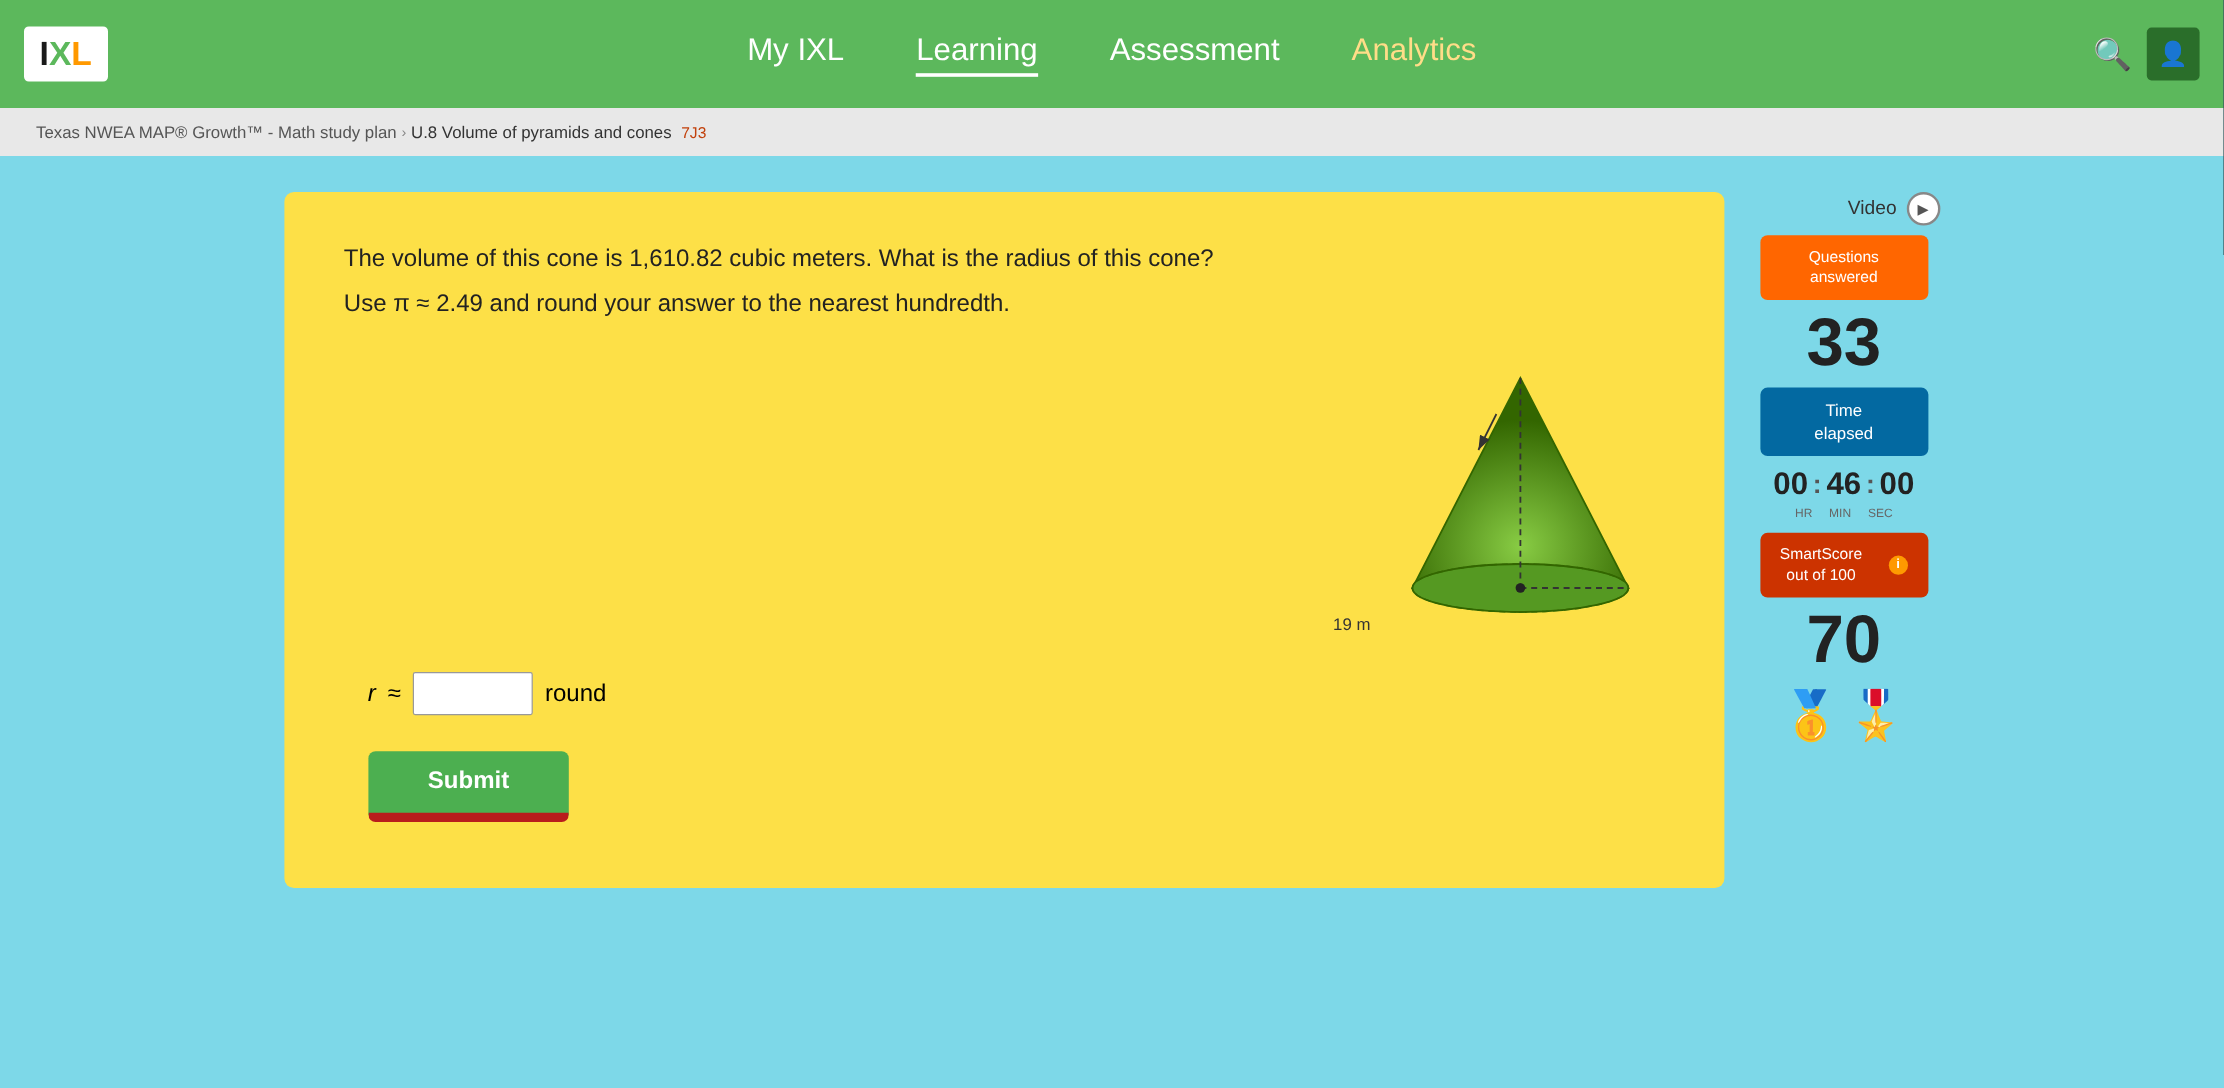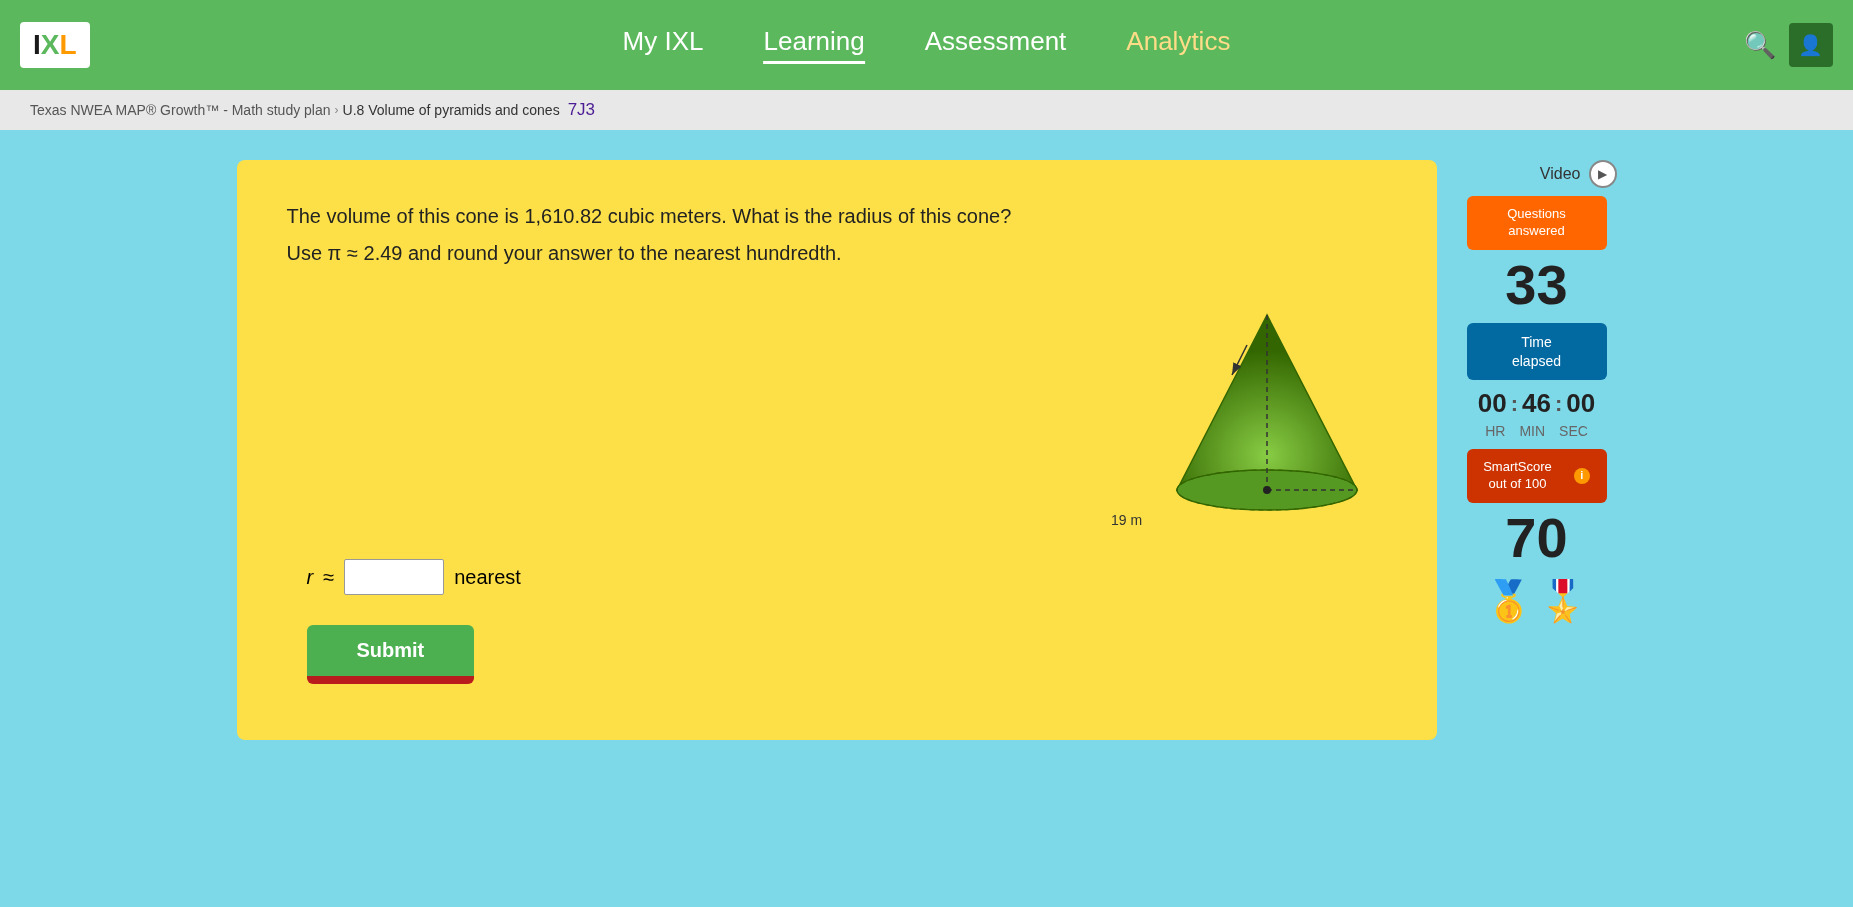"7J3" .breadcrumb-bar .code { color: #4c1d95 -> #c2410c; font-size: 17px -> 13px }
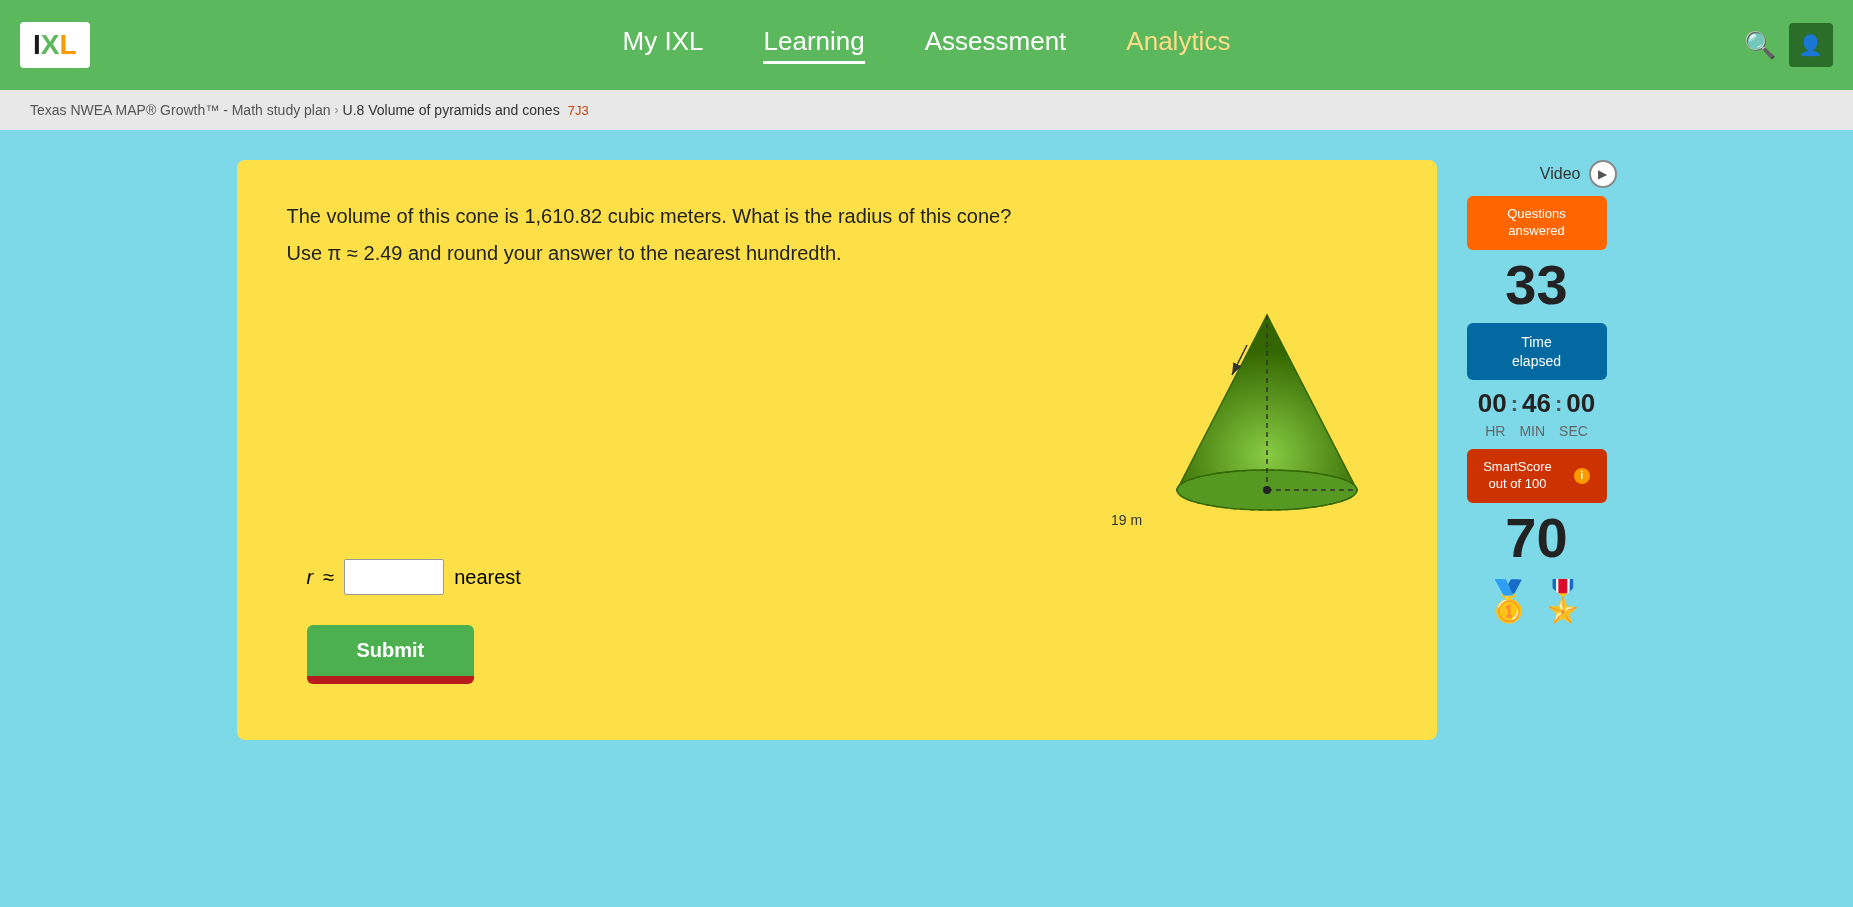"HR" .timer-labels { font-size: 14px -> 10px }
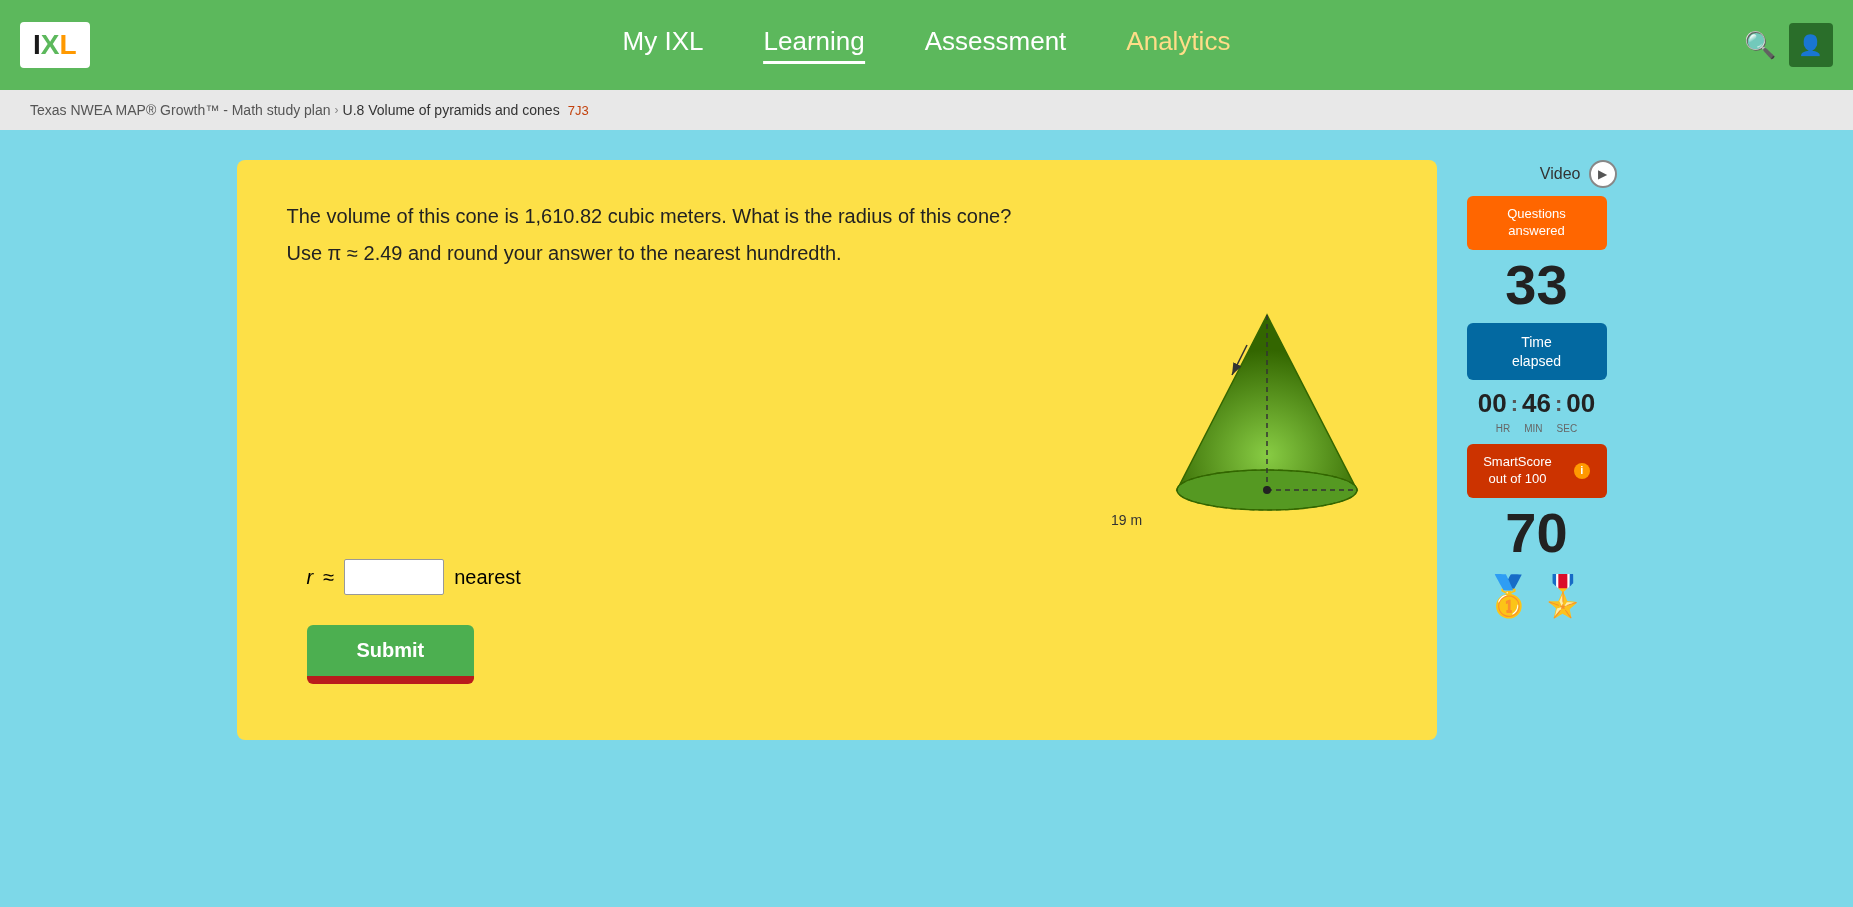"nearest" span.meters-label { text: nearest -> round }
